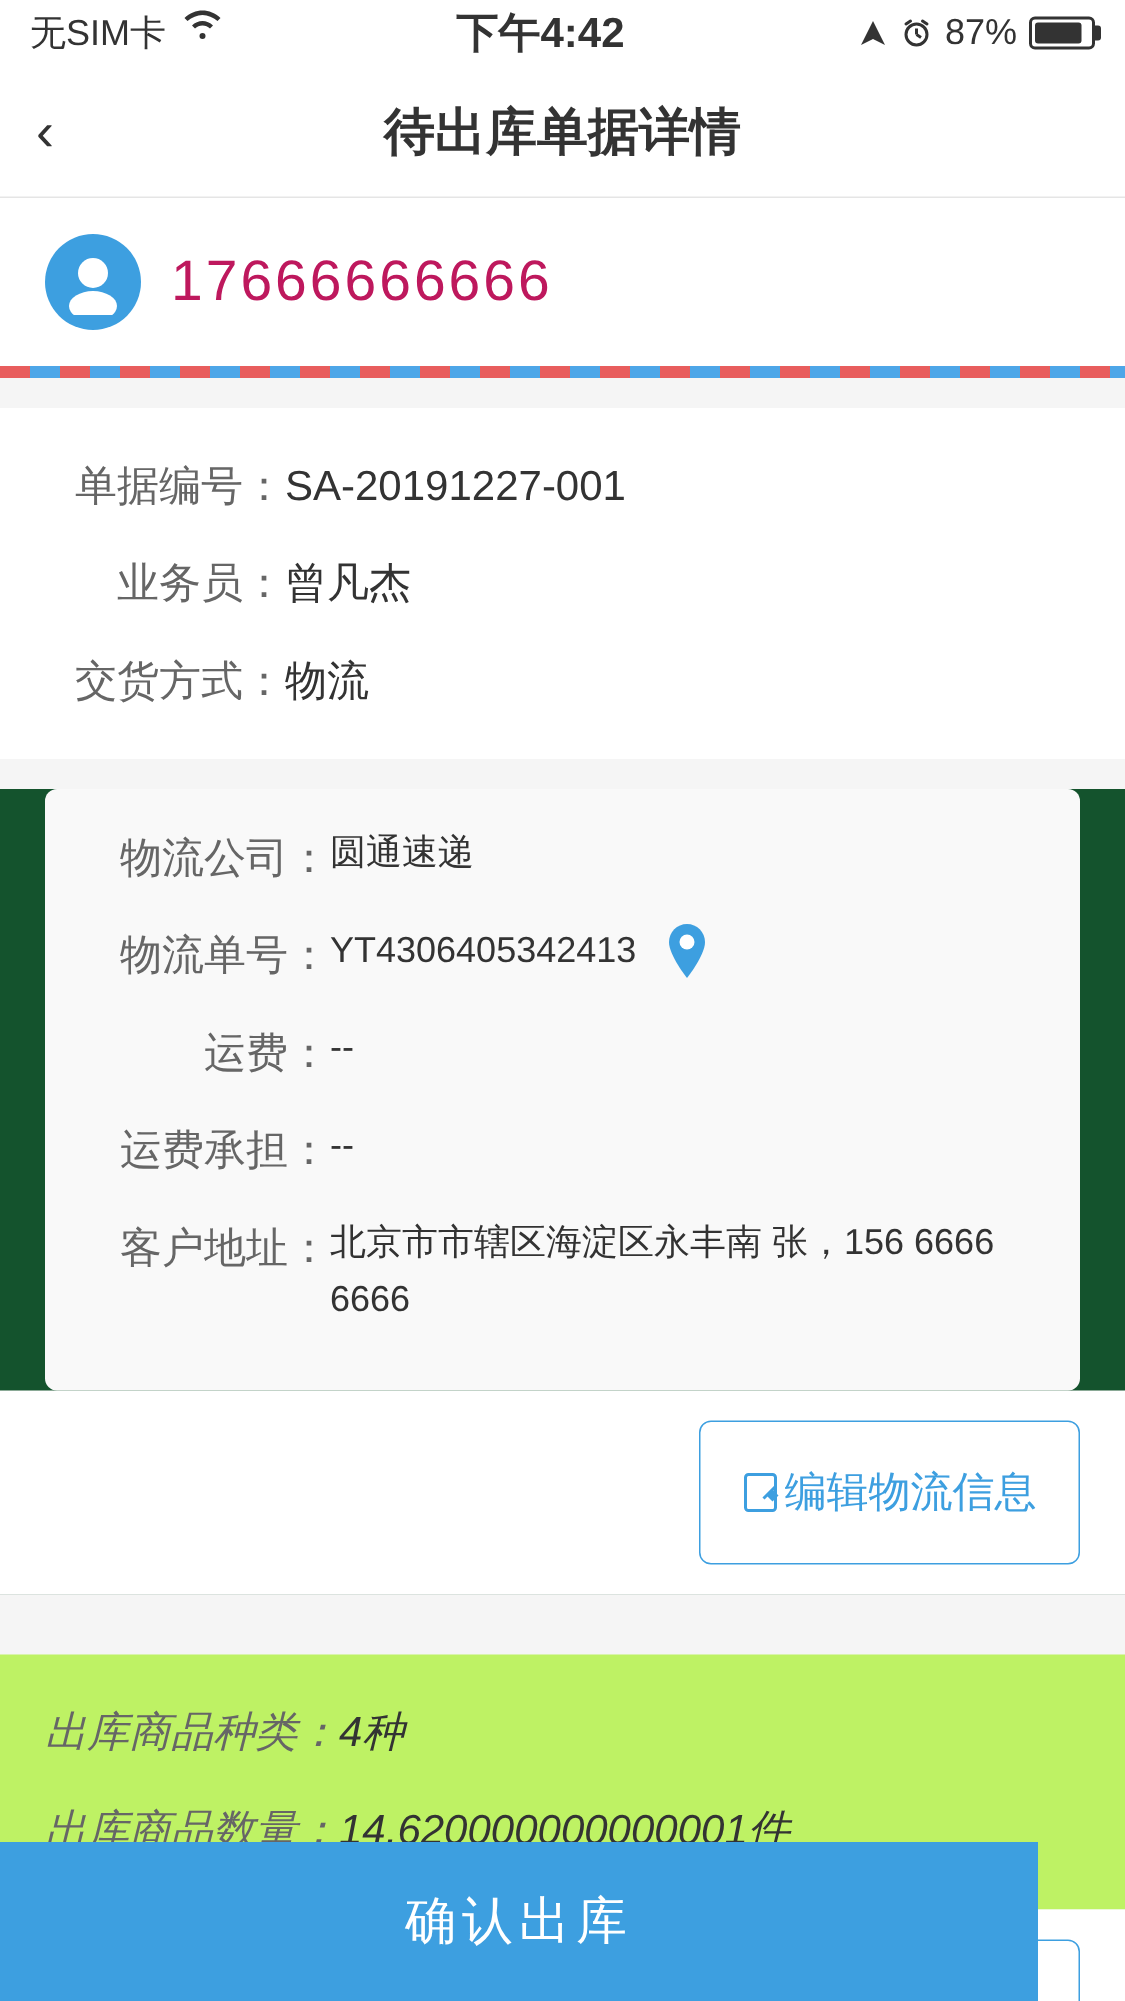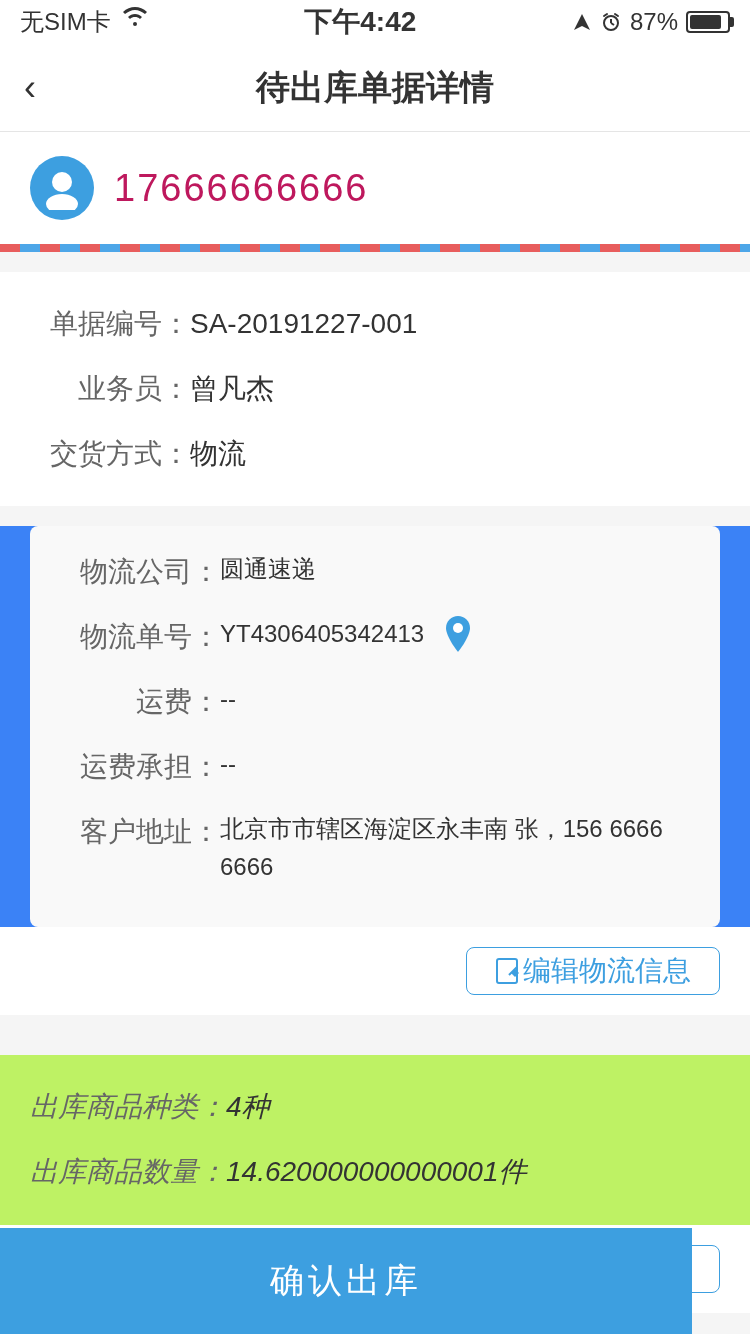"物流公司：" div { background: #3b82f6 -> #14532d }
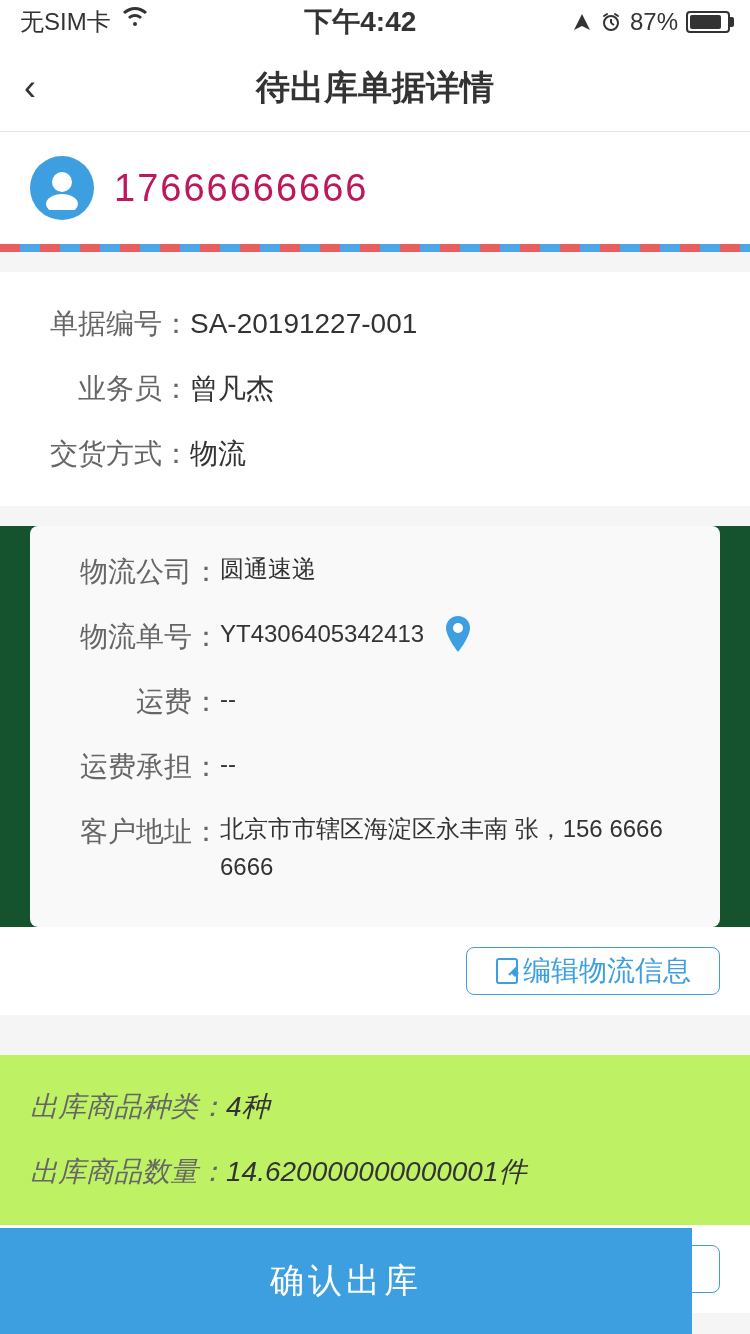"编辑物流信息" .btn-outline { padding: 4px 28px -> 28px 28px }
